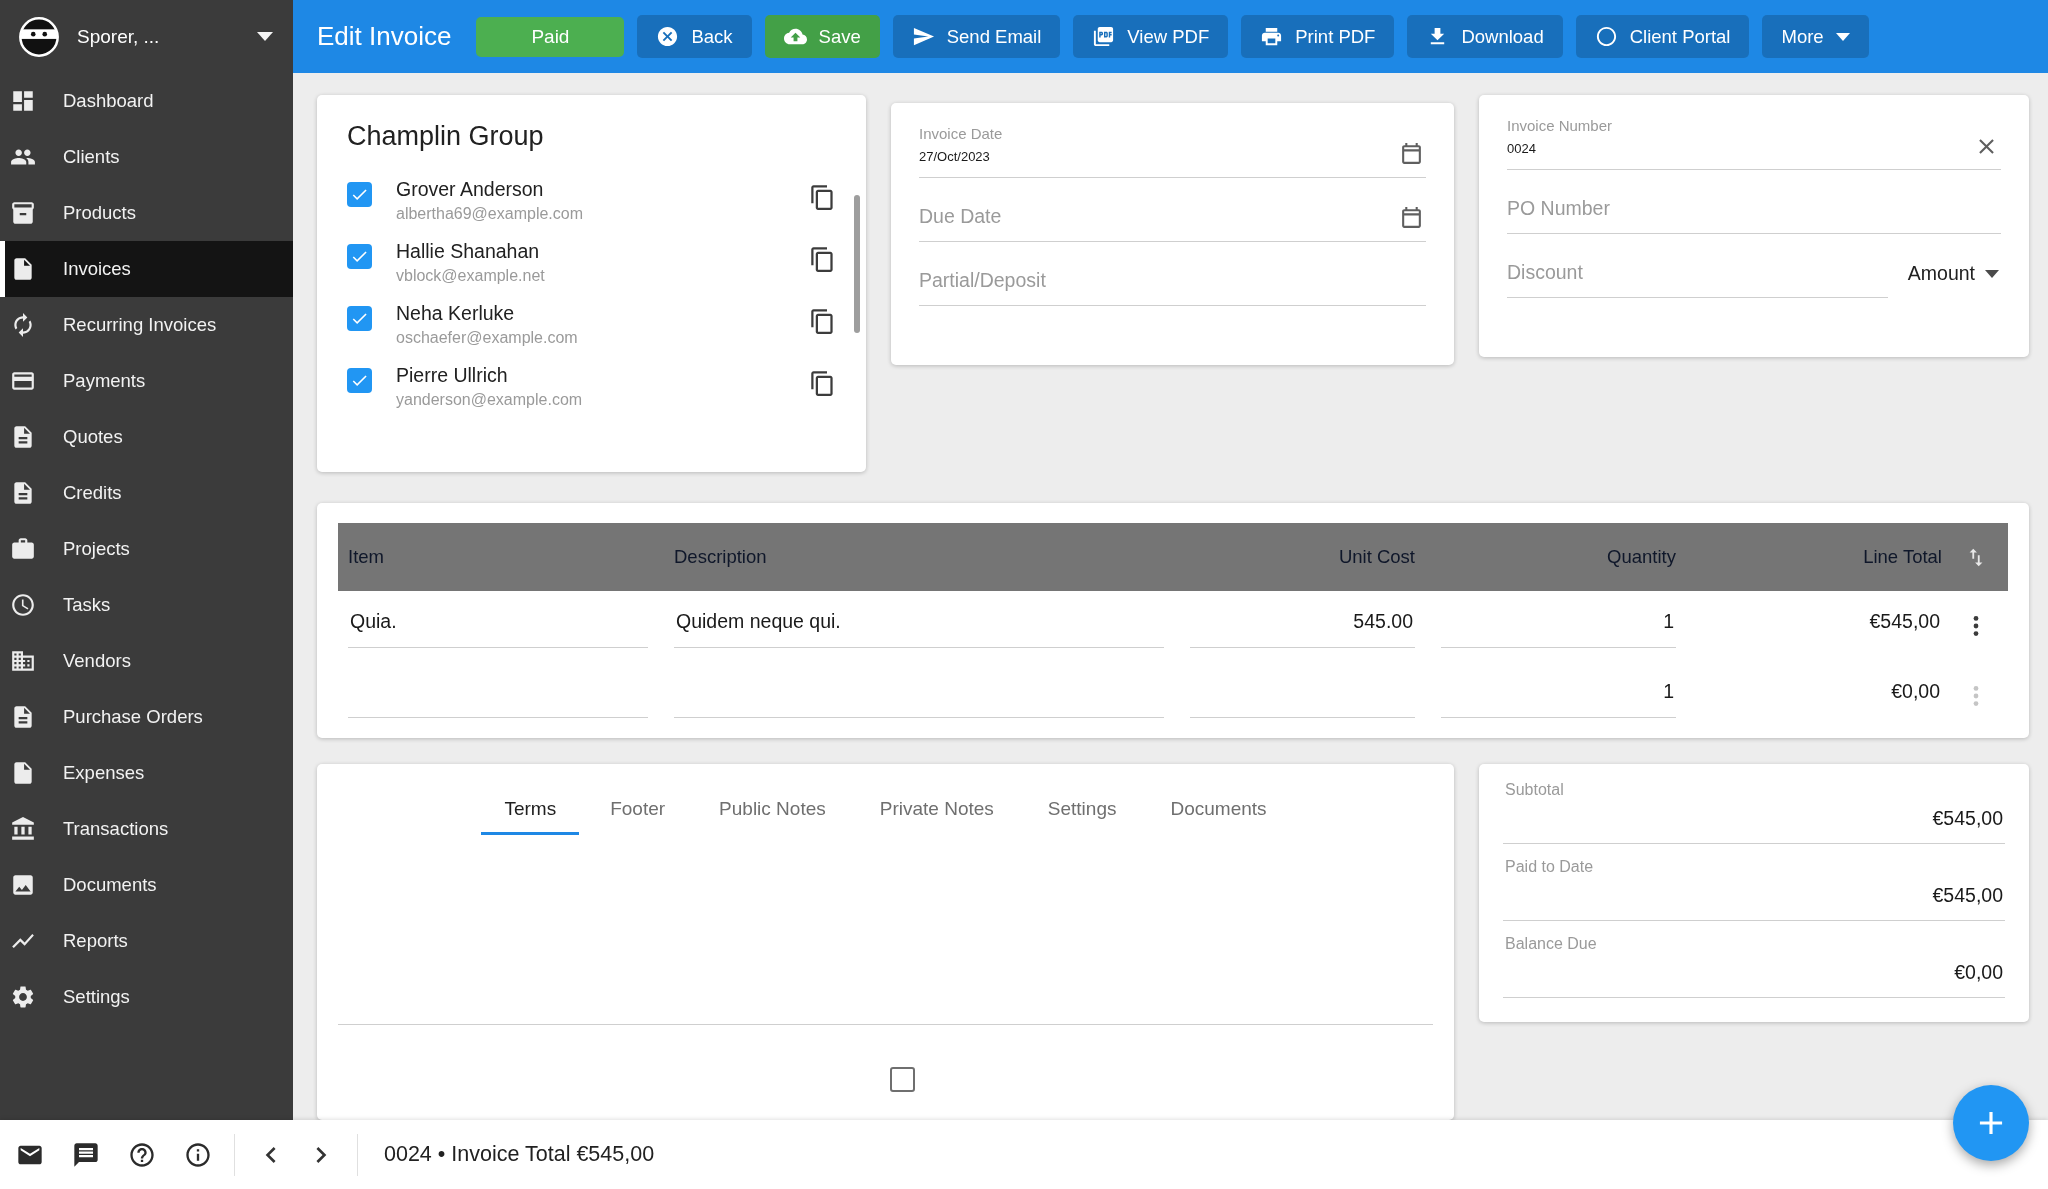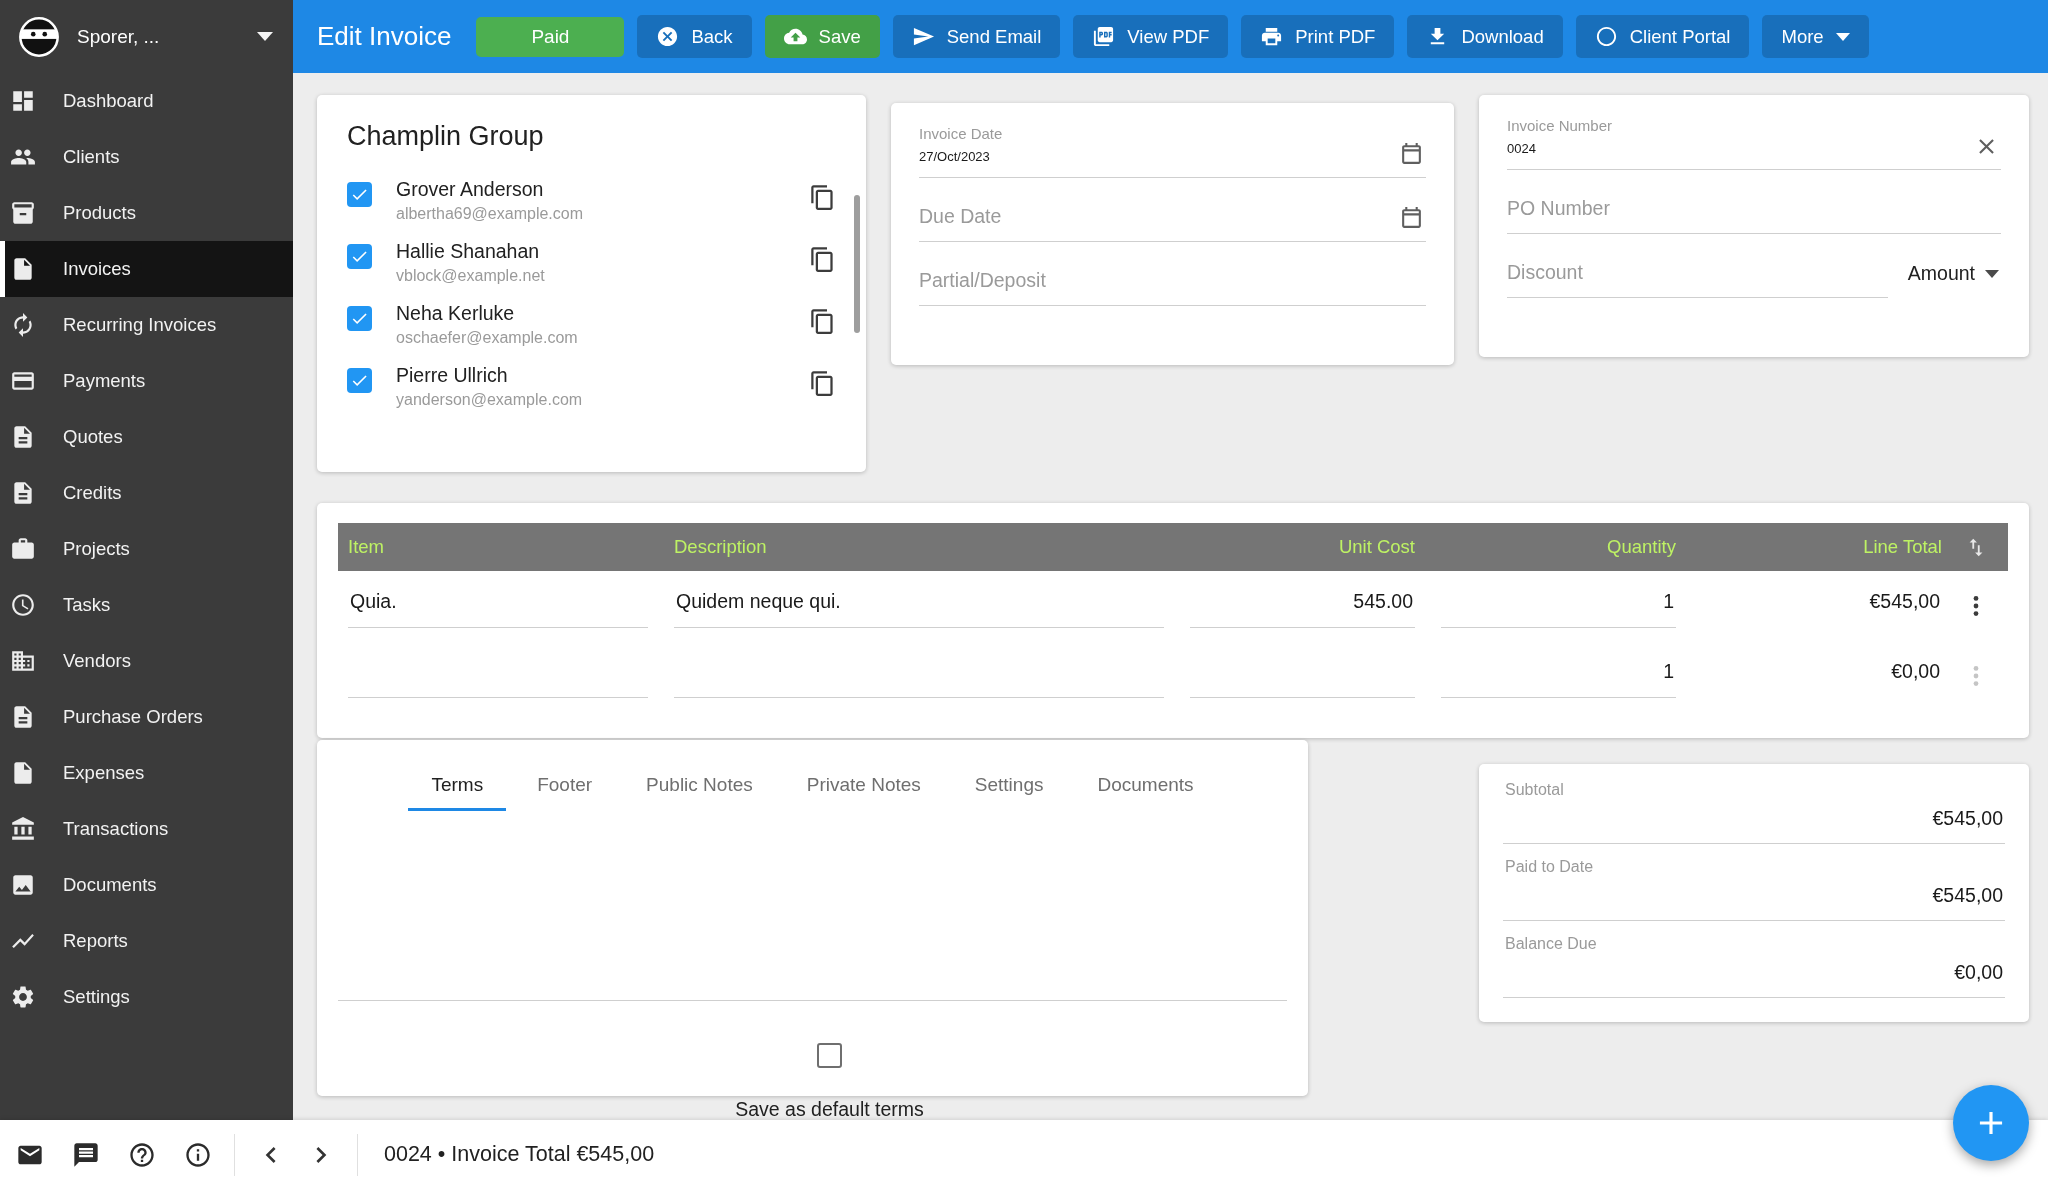"Item" .thead { color: #bef264 -> #0f172a; height: 48px -> 68px }
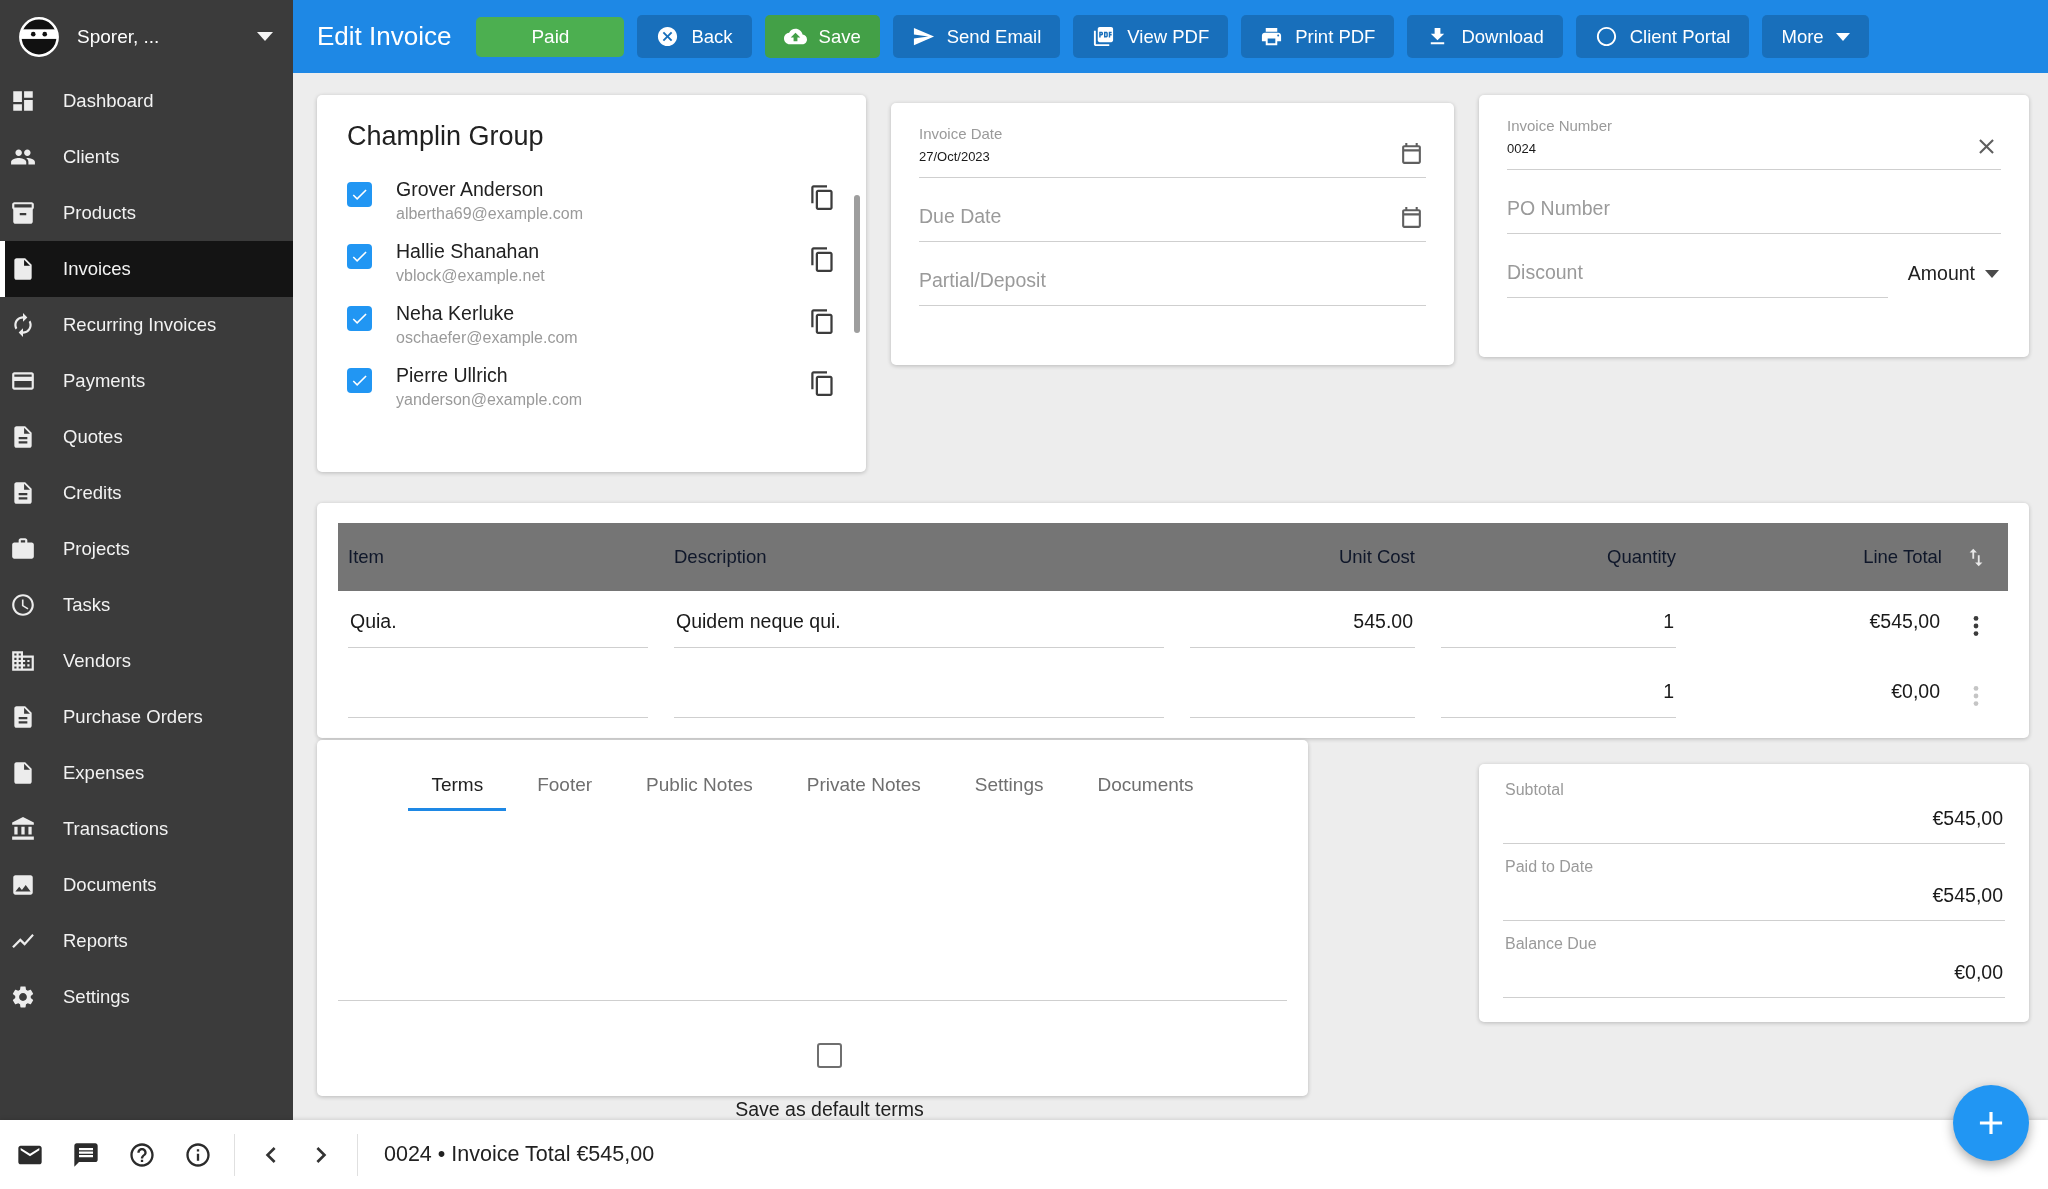"Terms" #notes-card { top: 740px -> 764px; width: 991px -> 1137px }
